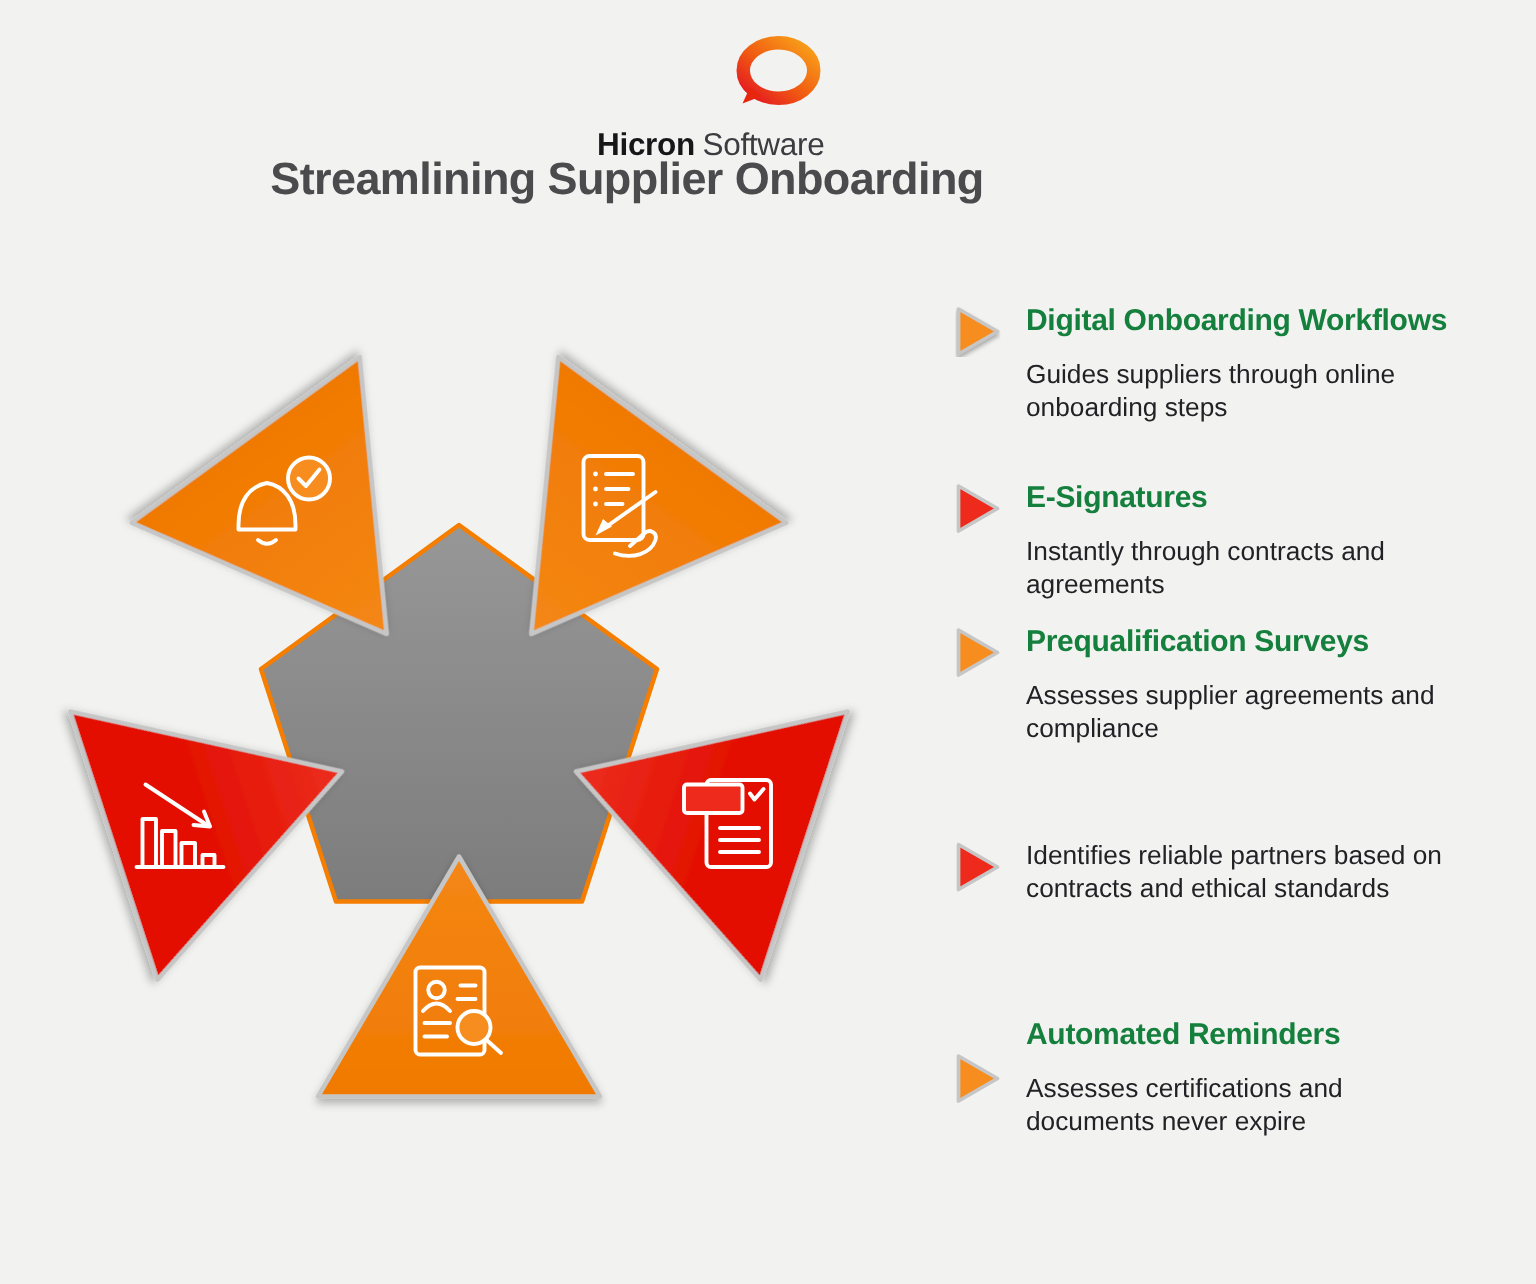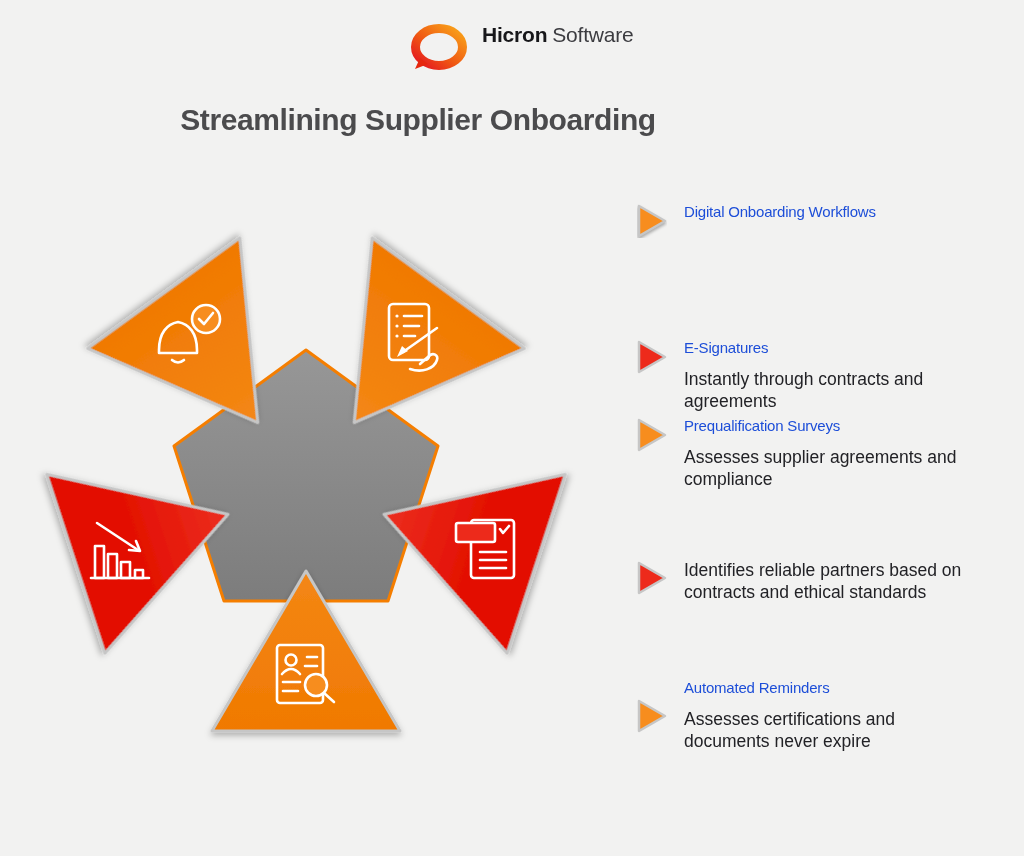"Hicron Software" .logo { align-items: flex-start -> flex-end; flex-direction: none -> column; left: 408px -> 398px }
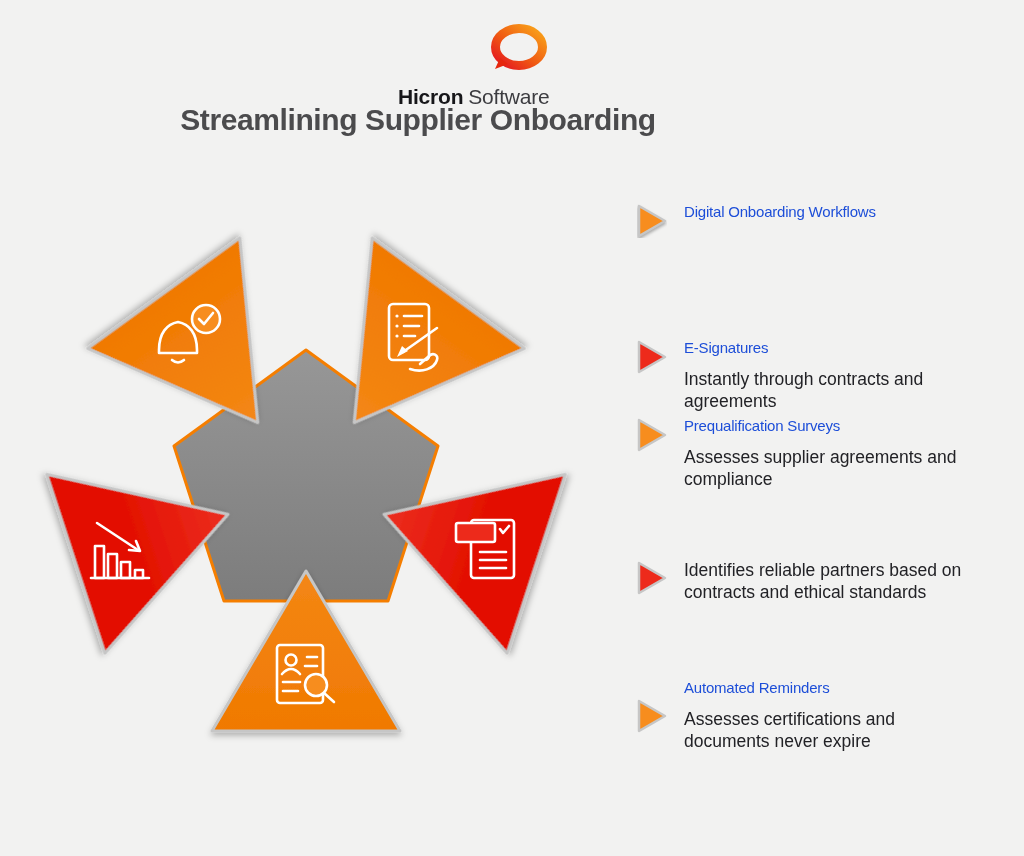"Digital Onboarding Workflows" .item h3 { color: #1d4ed8 -> #15803d; font-size: 15px -> 20px; font-weight: 400 -> 700 }
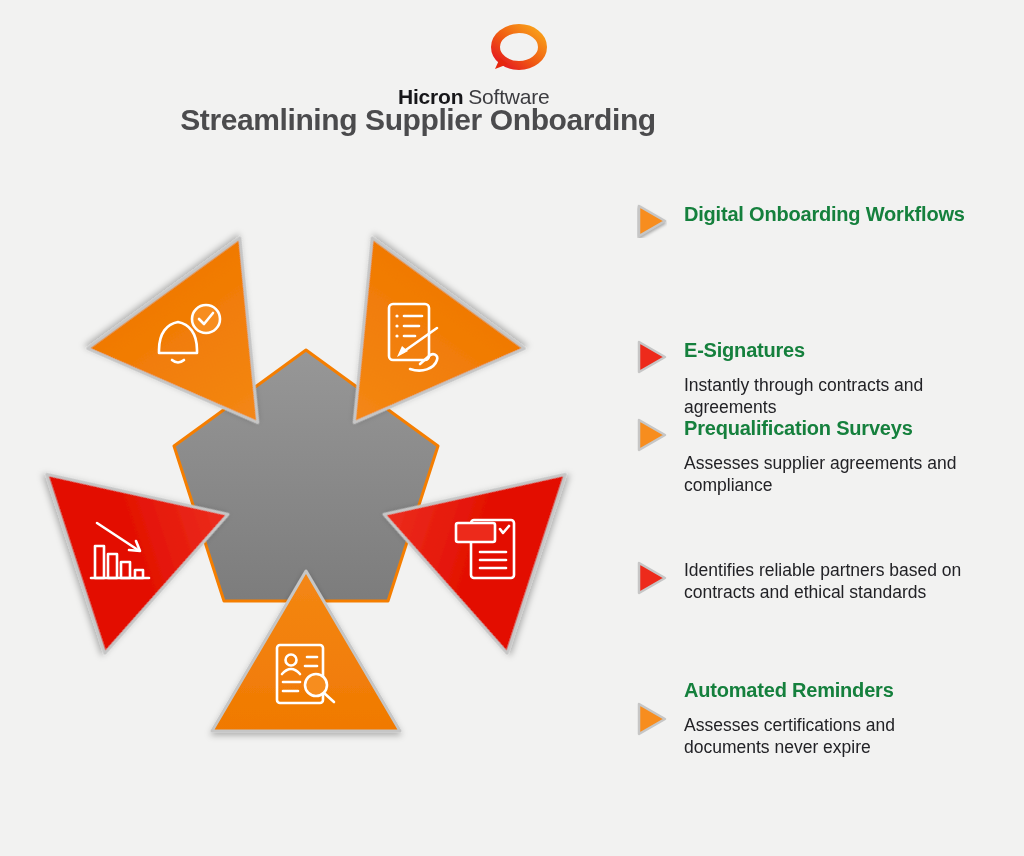"Guides suppliers through online" p { html: none -> <p>Guides suppliers through online onboarding steps</p> }
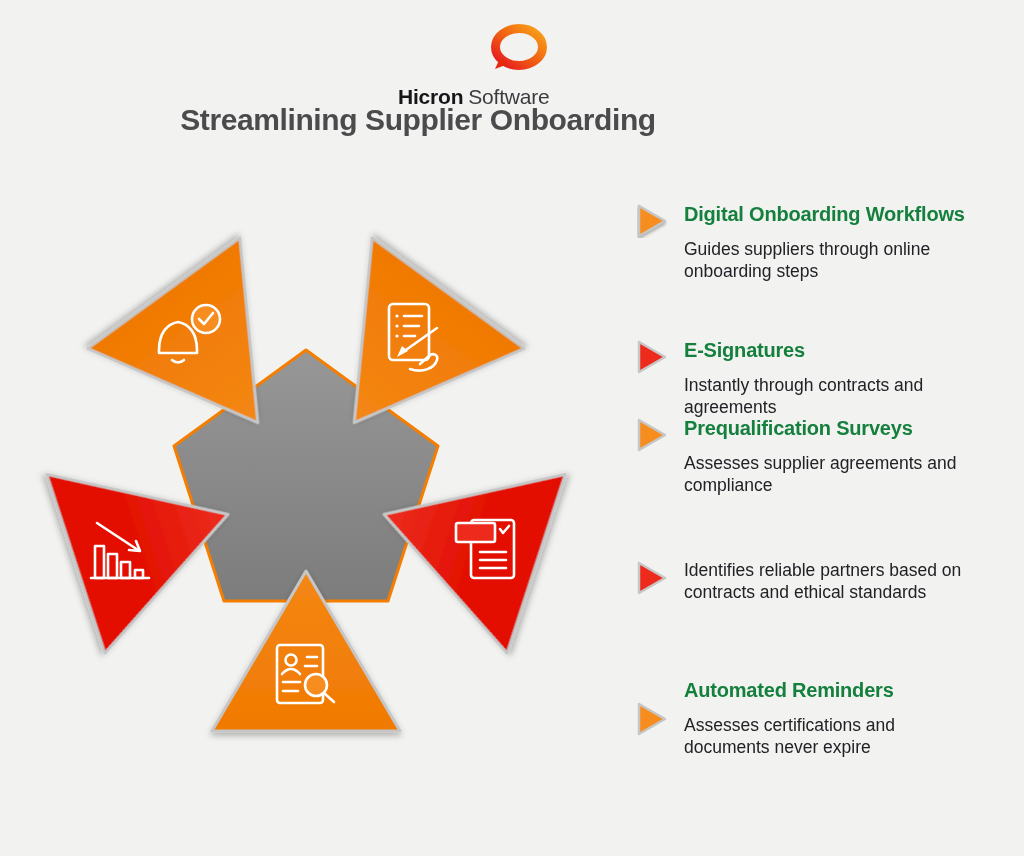"E-Signatures" .i1 { top: 338px -> 320px }
